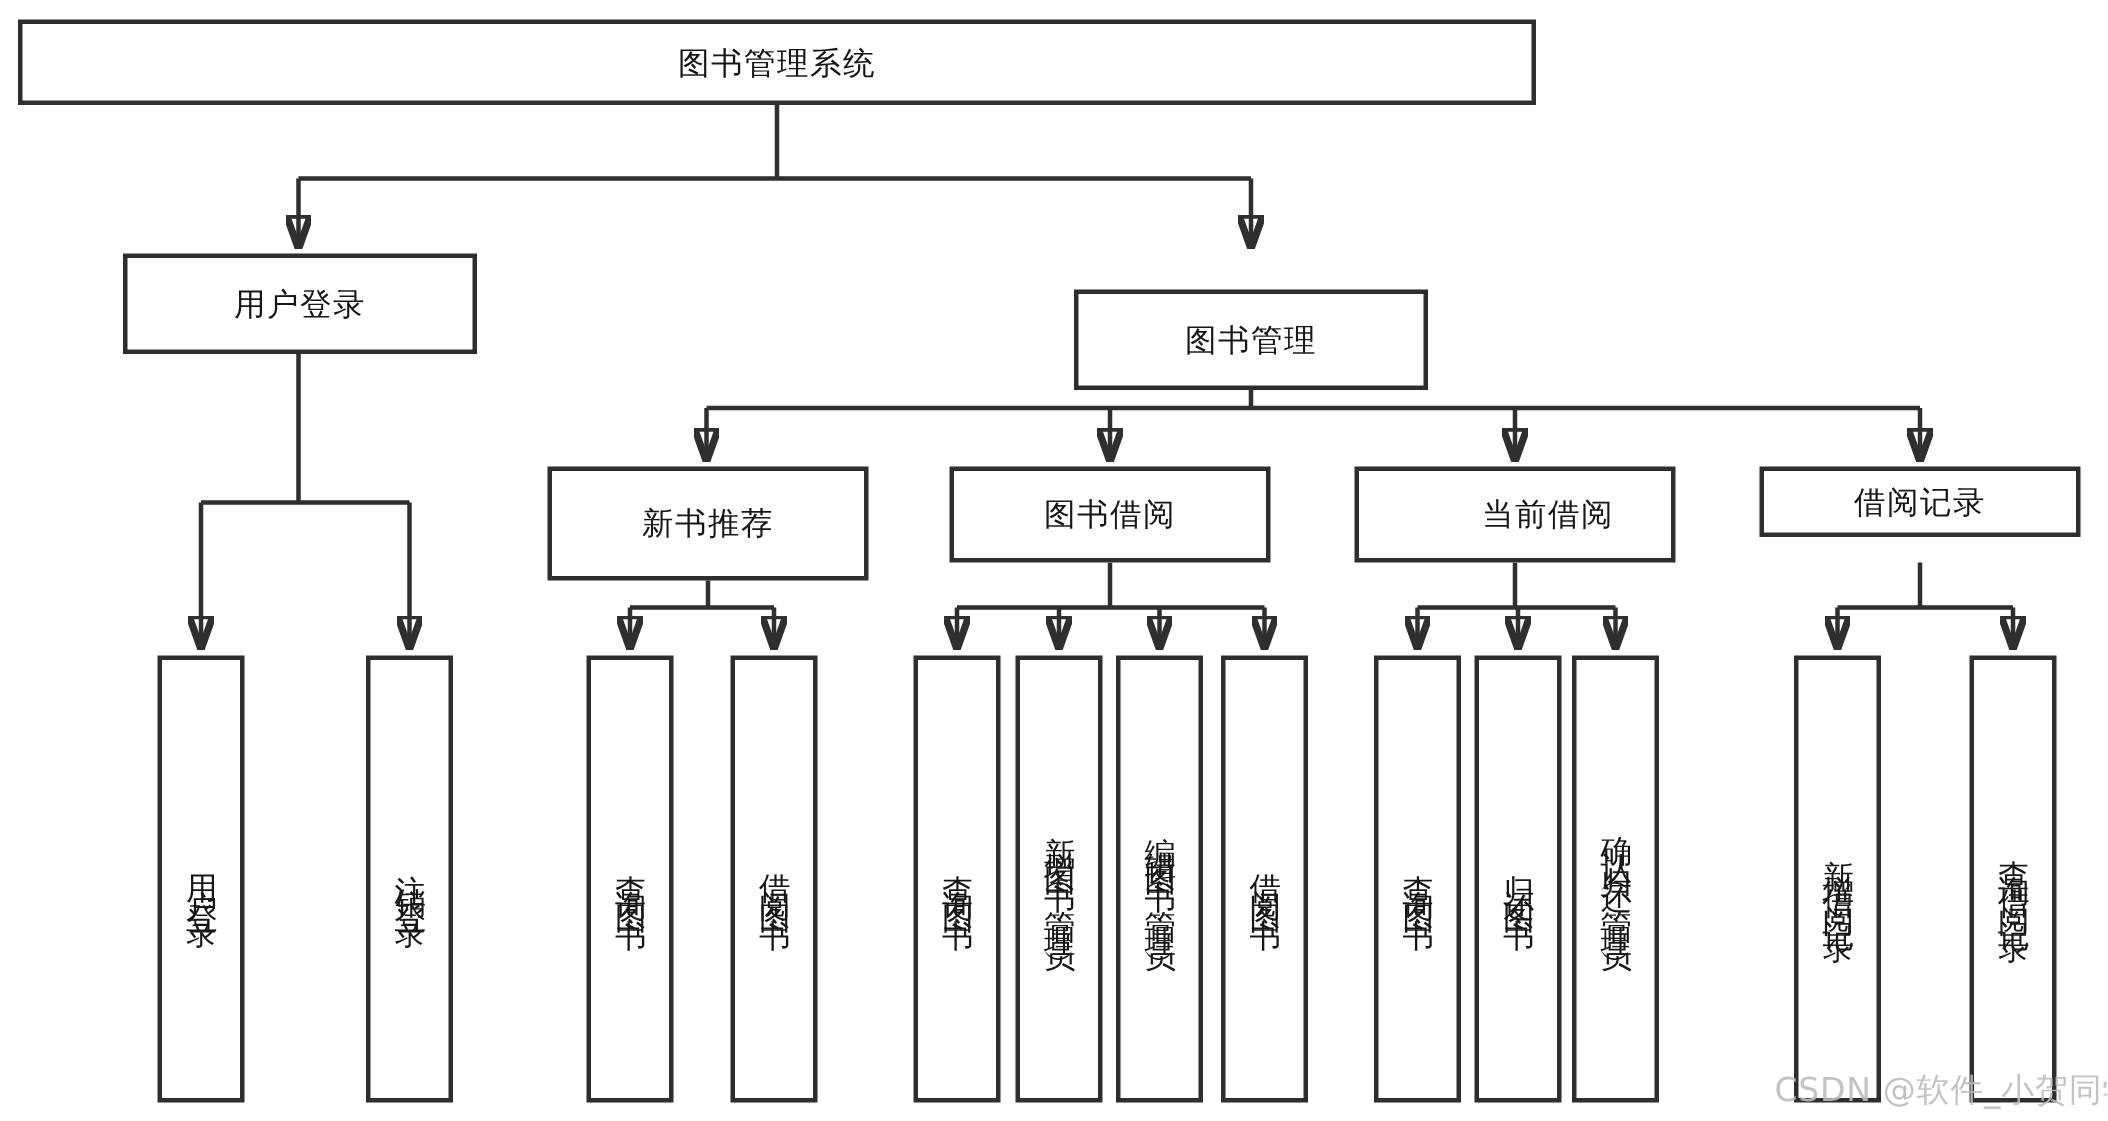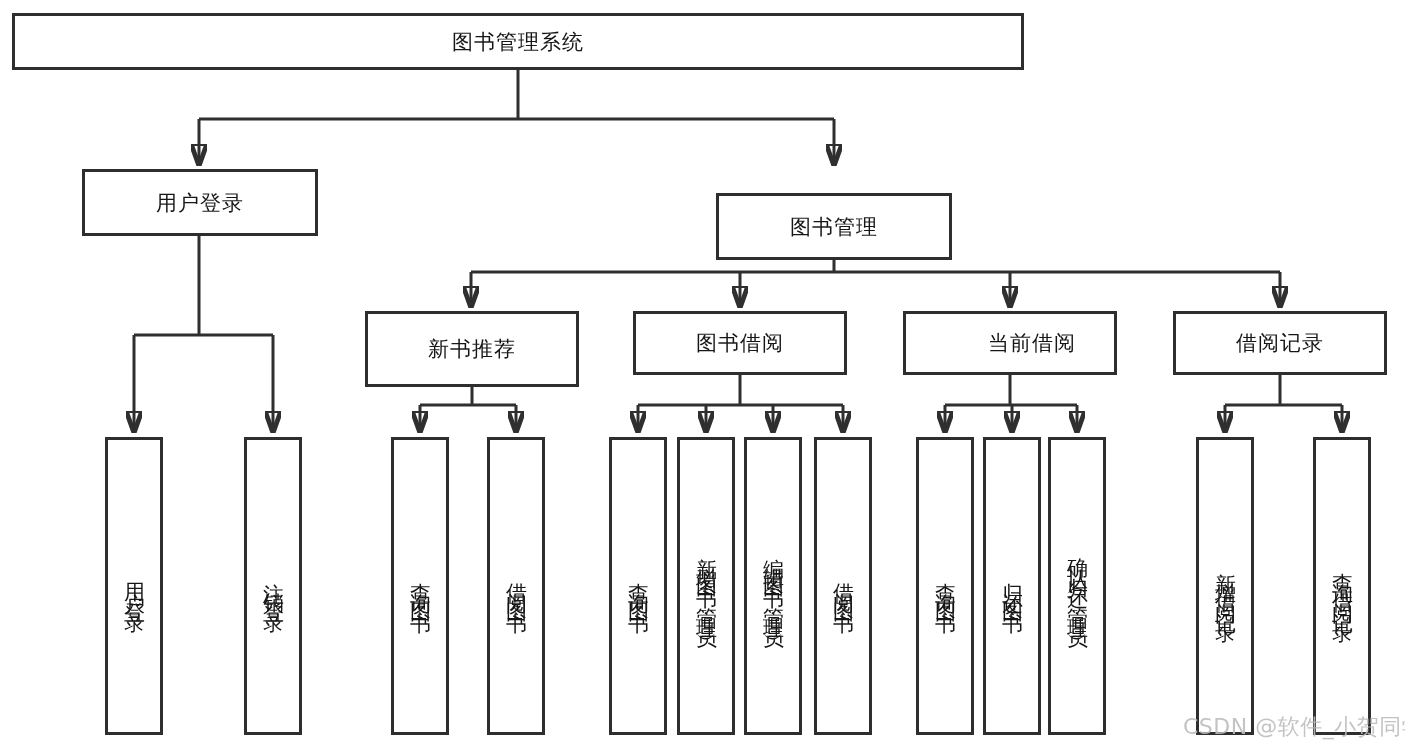"借阅记录" div.box { height: 64px -> 47px }
